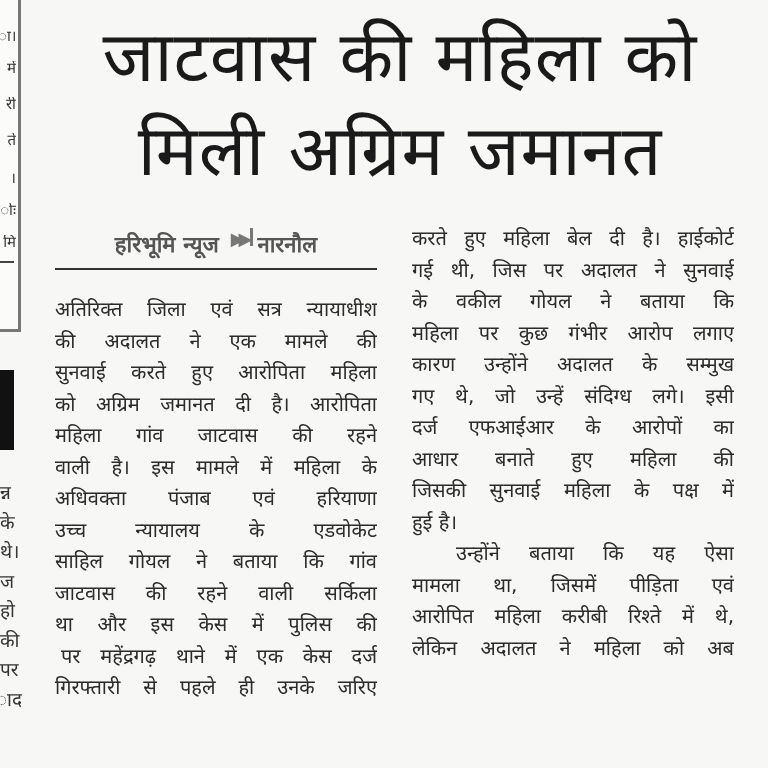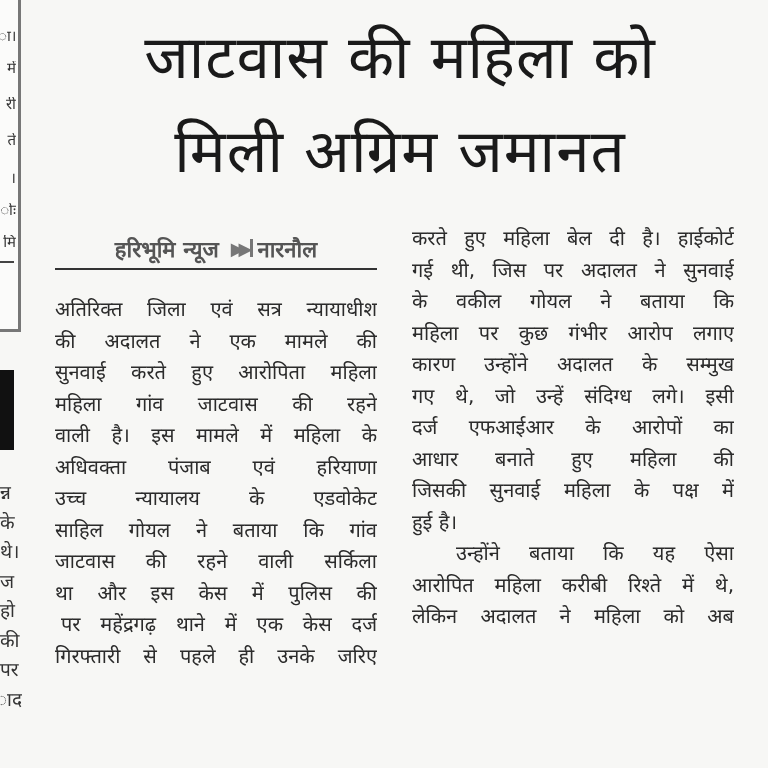"जाटवास की महिला को" .headline { font-size: 60px -> 70px }
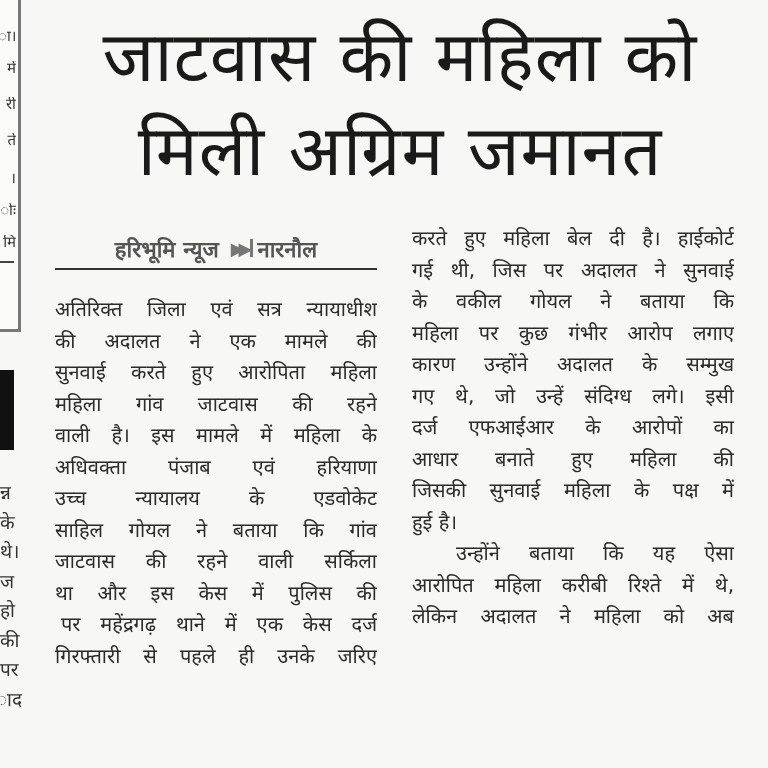"हरिभूमि न्यूज" .byline { align-items: center -> none }
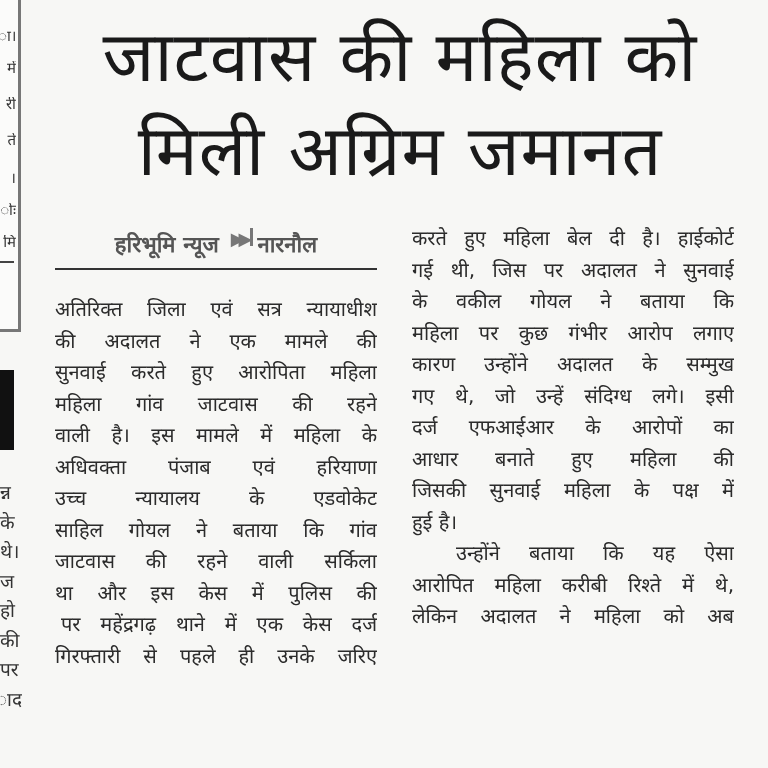"को अग्रिम जमानत दी है।" span.ln { html: none -> <span>को अग्रिम जमानत दी है। आरोपिता</span> }
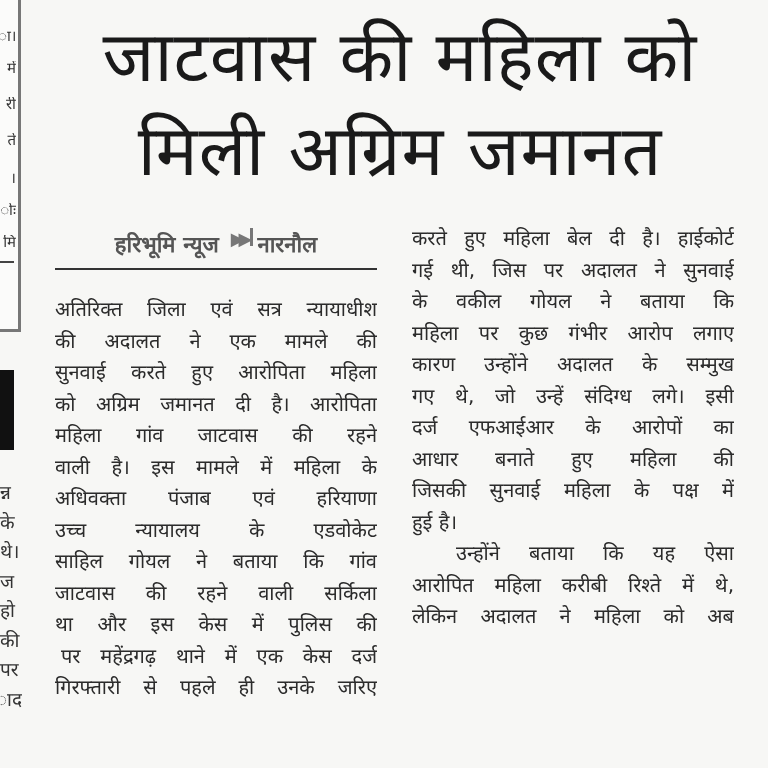"मामला था, जिसमें पीड़िता एवं" span.ln { html: none -> <span>मामला था, जिसमें पीड़िता एवं</span> }
